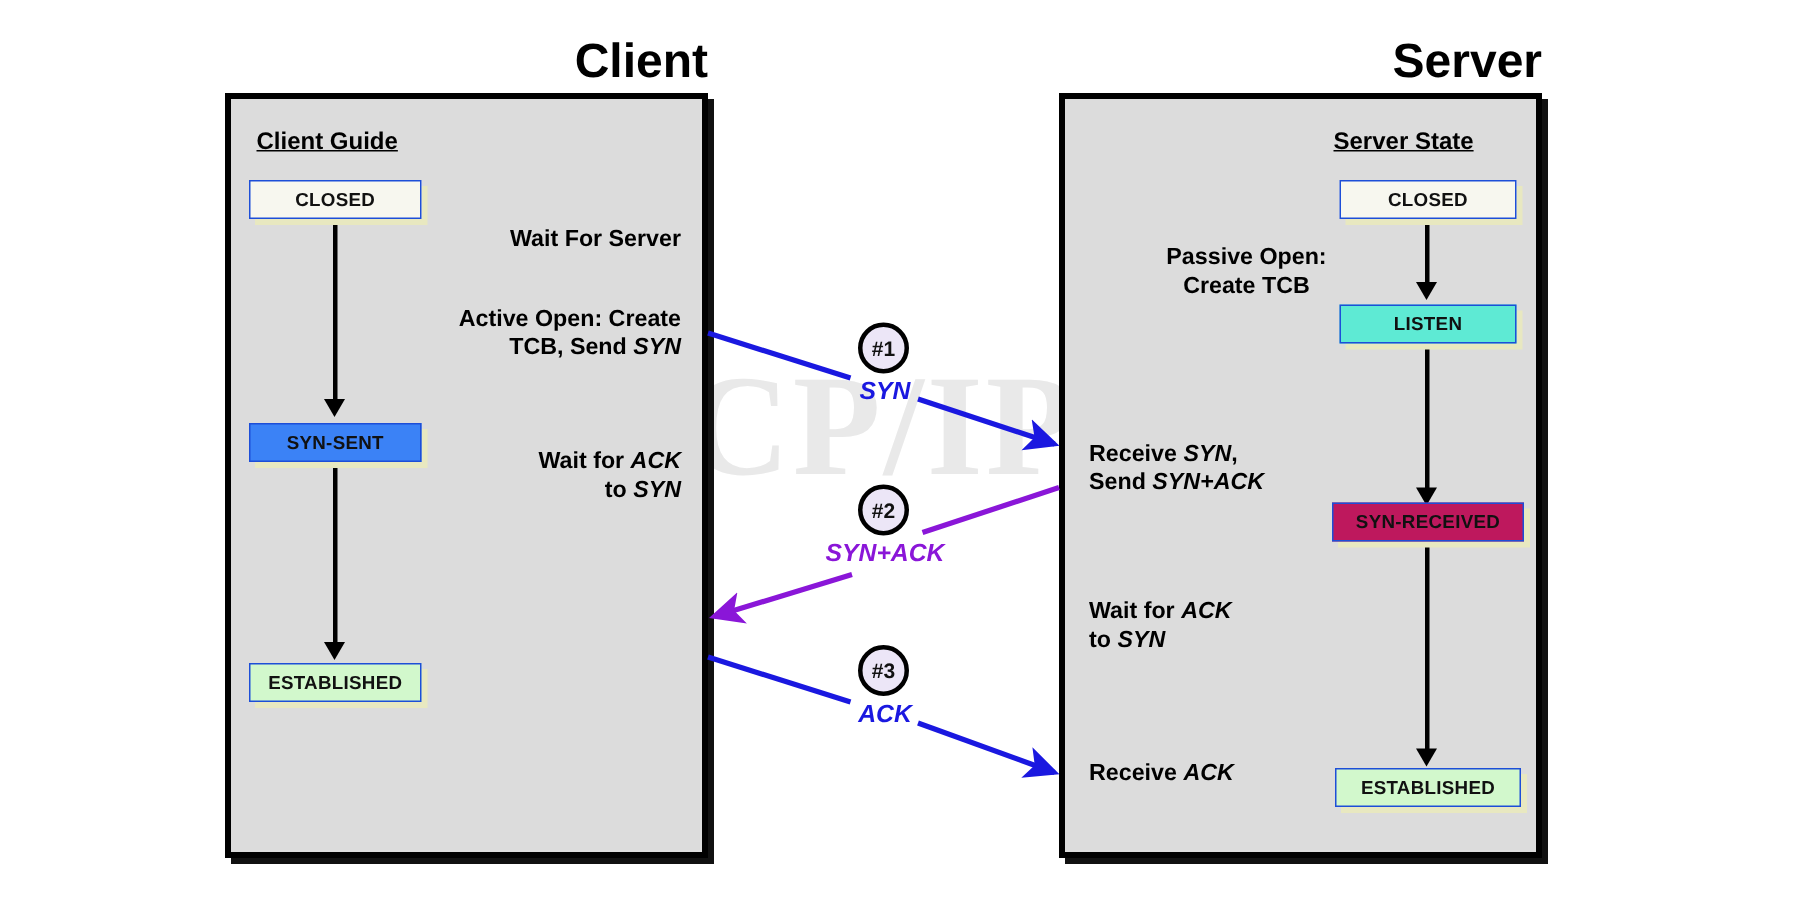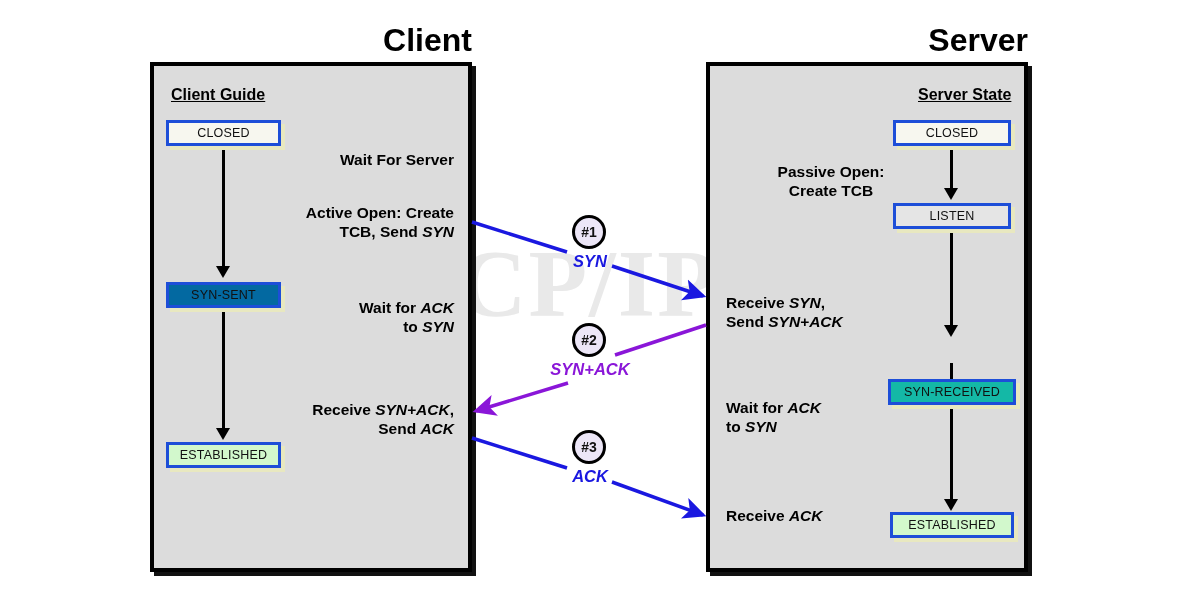"Server State" div.state-heading { left: 918px -> 889px }
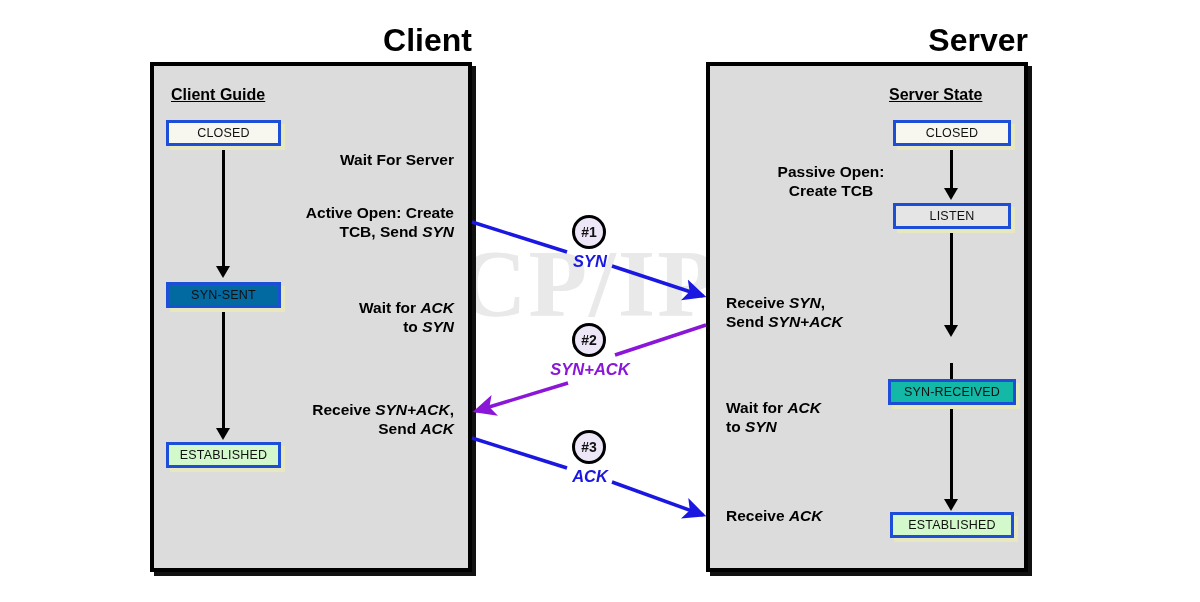"CLOSED" .state-box { border: 3px solid #1d4ed8 -> 1px solid #1d4ed8; font-weight: normal -> bold }
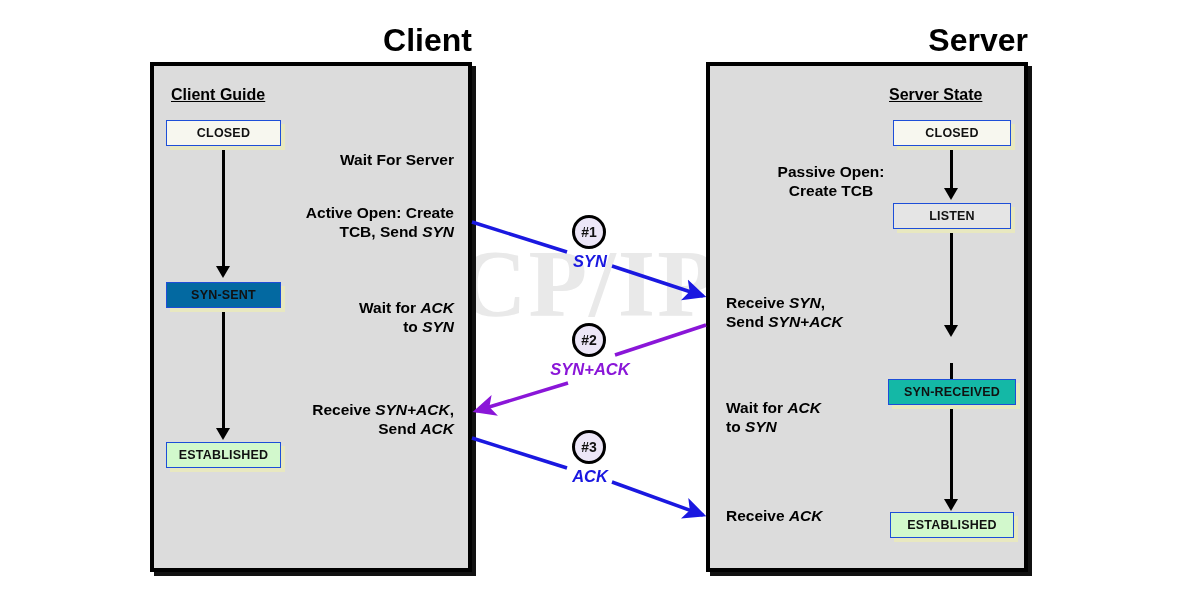"LISTEN" div.state-box { background: #e5e5e5 -> #5eead4 }
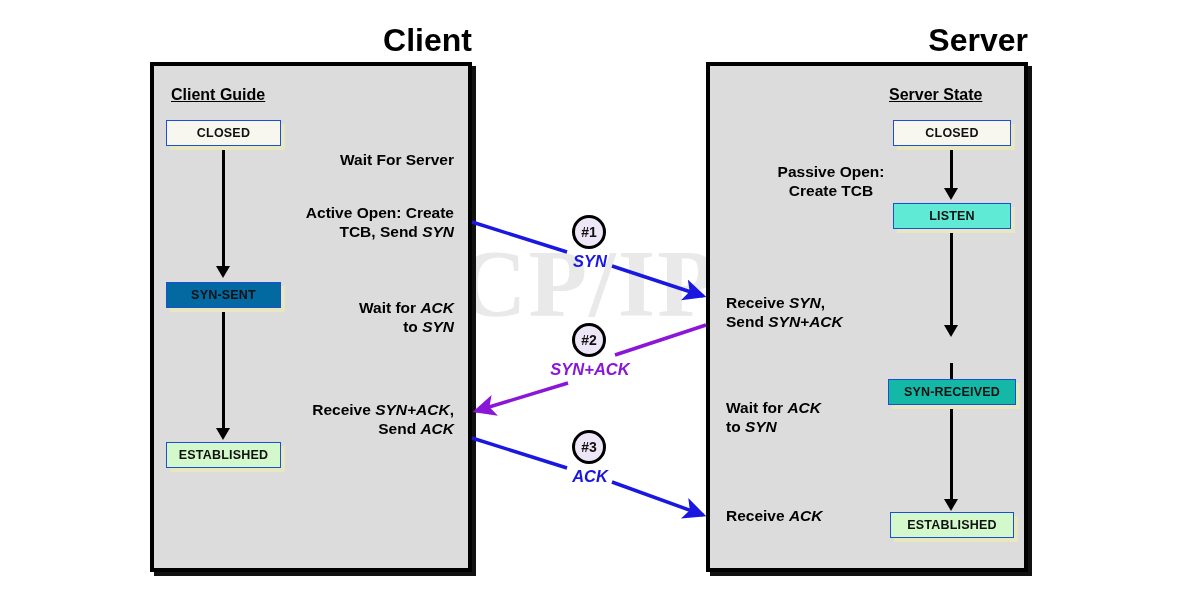"SYN-SENT" div.state-box { background: #0369a1 -> #3b82f6 }
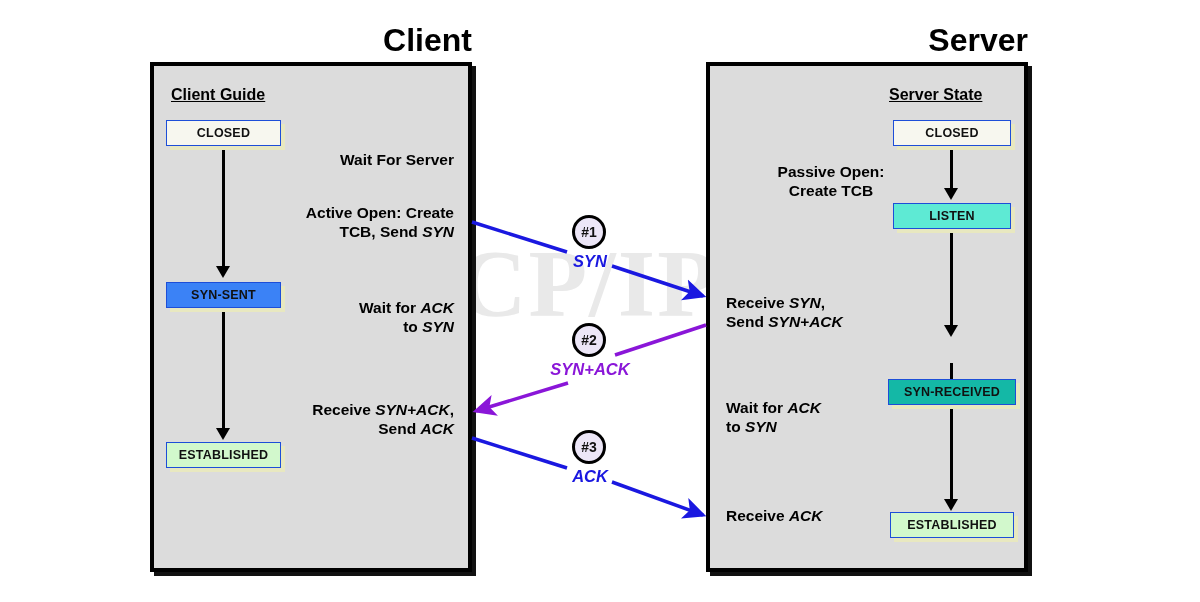"SYN-RECEIVED" div.state-box { background: #14b8a6 -> #be185d; margin-top: 44px -> none }
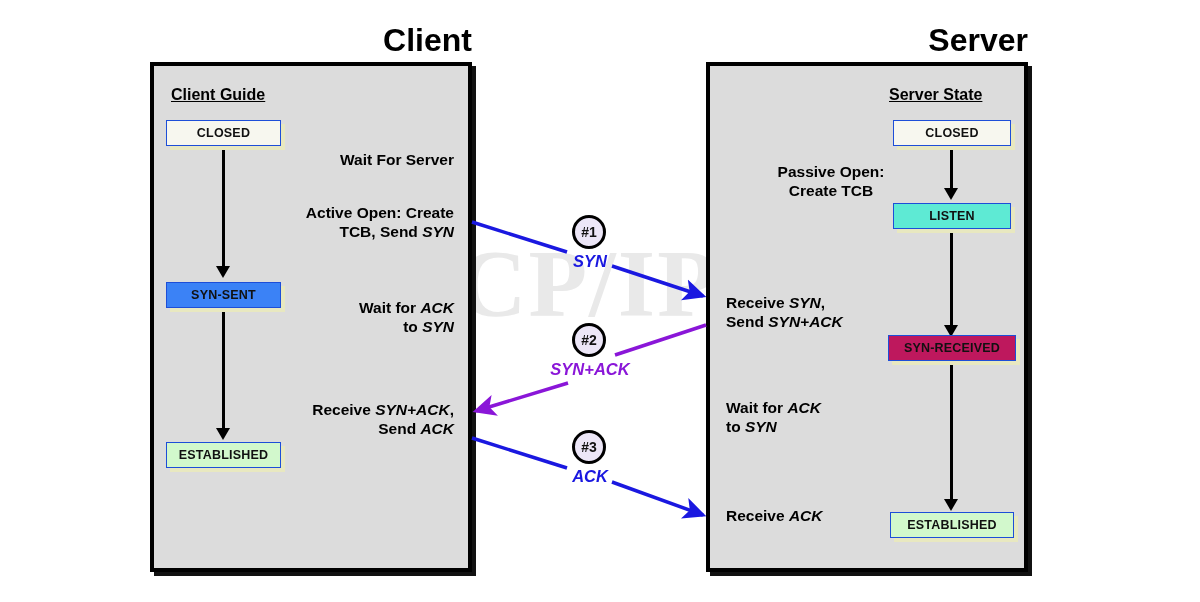"Receive SYN+ACK," div.note { html: <div>Receive <em>SYN+ACK</em>, Send <em>ACK</em></div> -> none }
